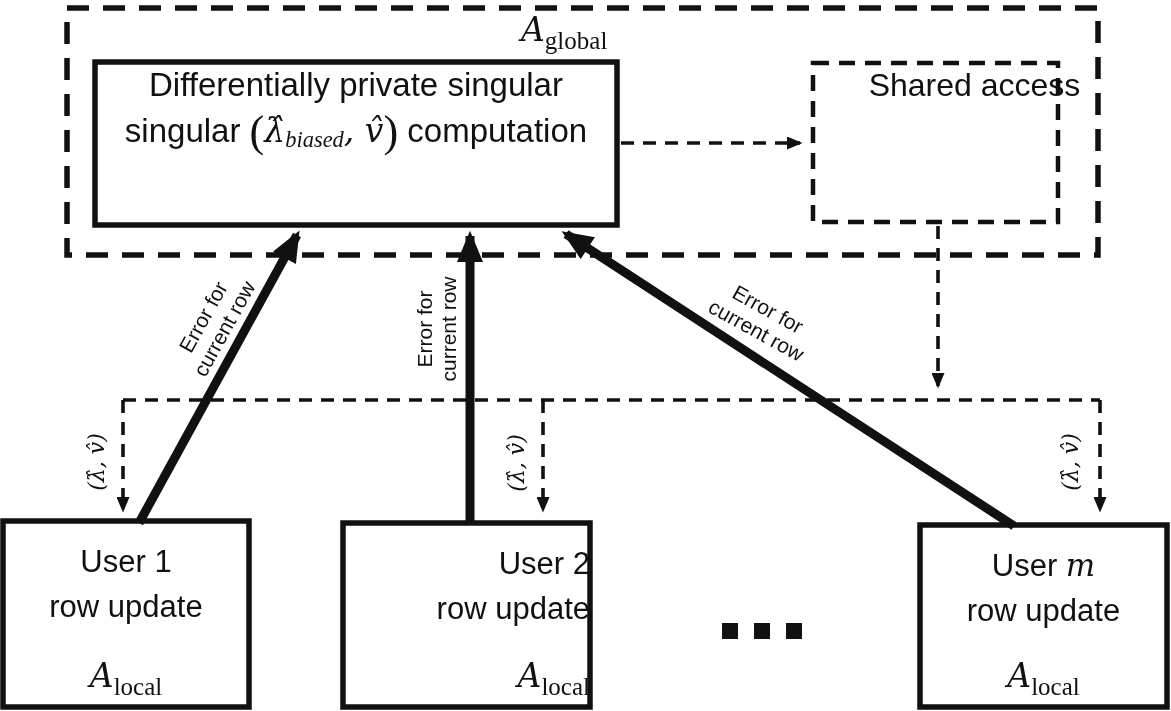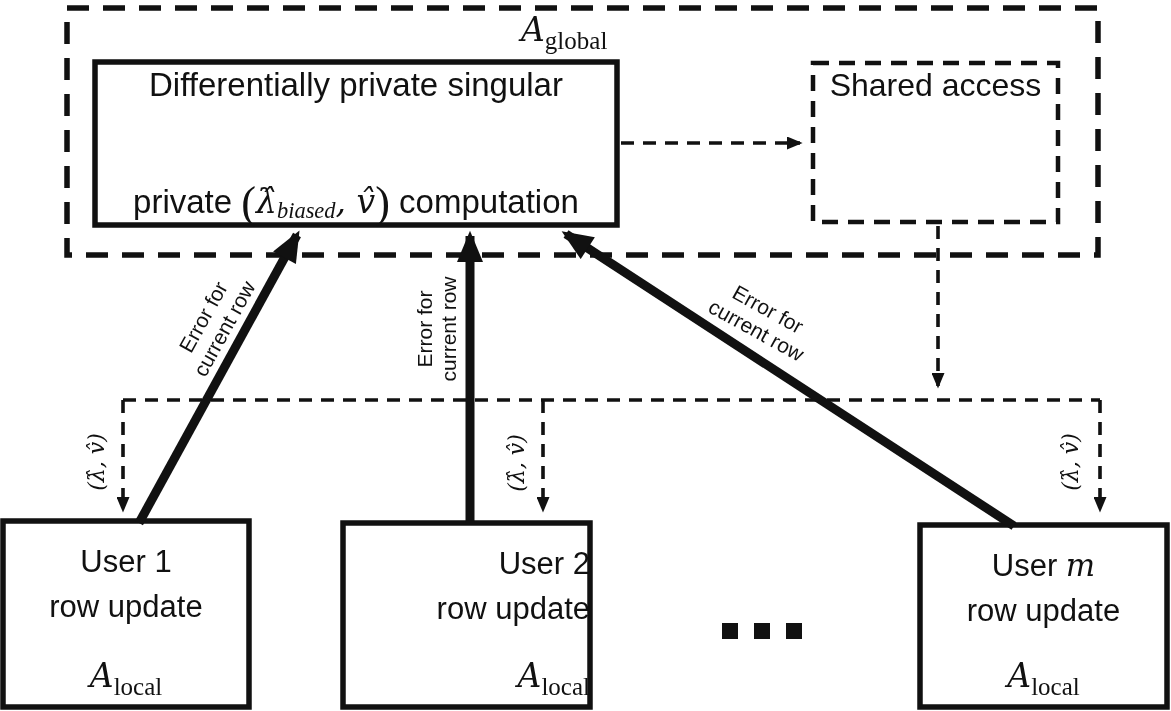"Differentially private singular" .box-text { justify-content: space-between -> flex-start }
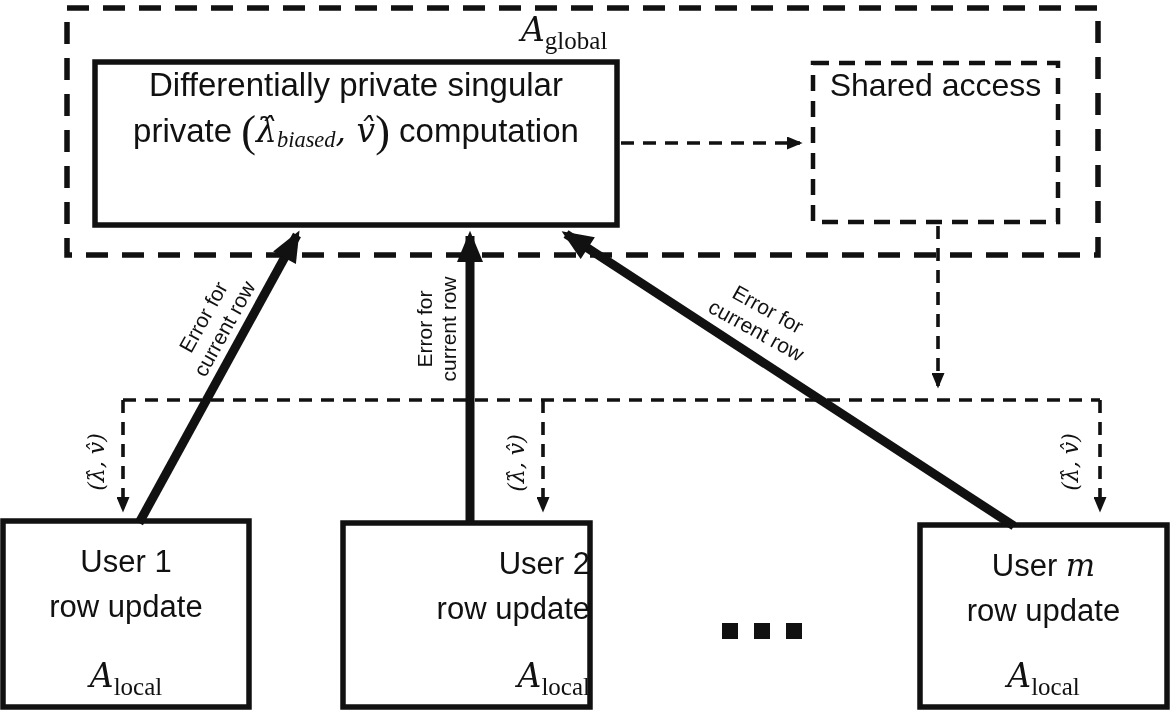"Shared access" .shared-text { left: 813px -> 852px }
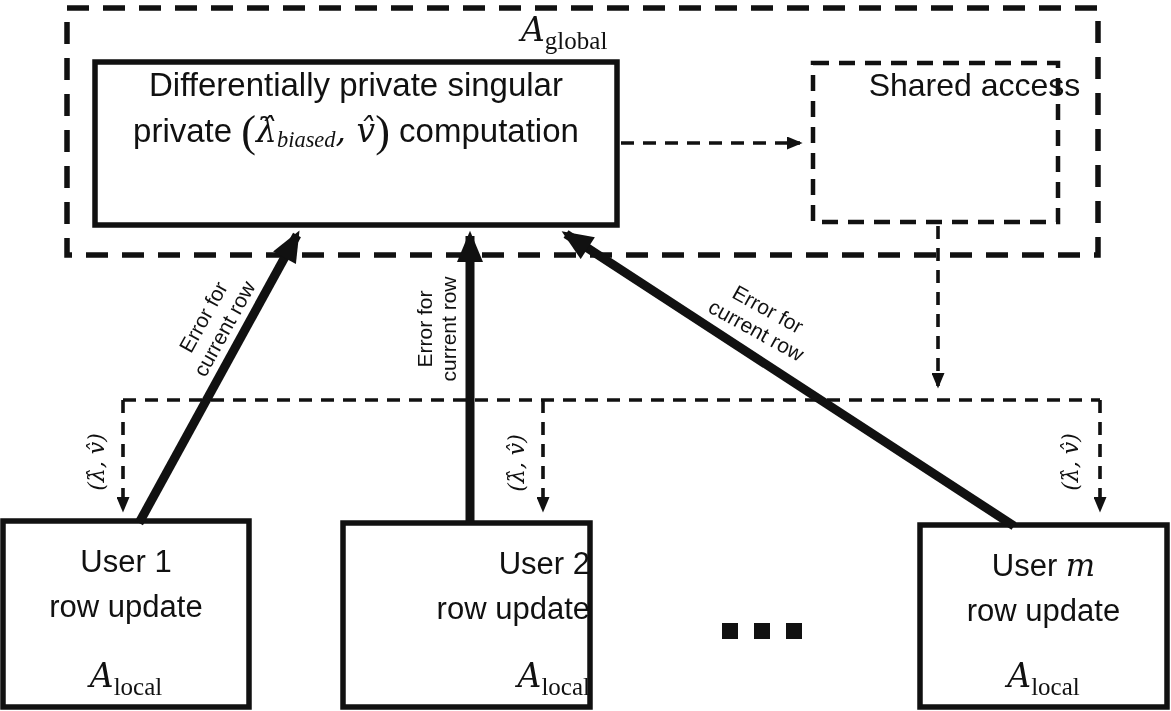"private" span { text: private -> singular }
